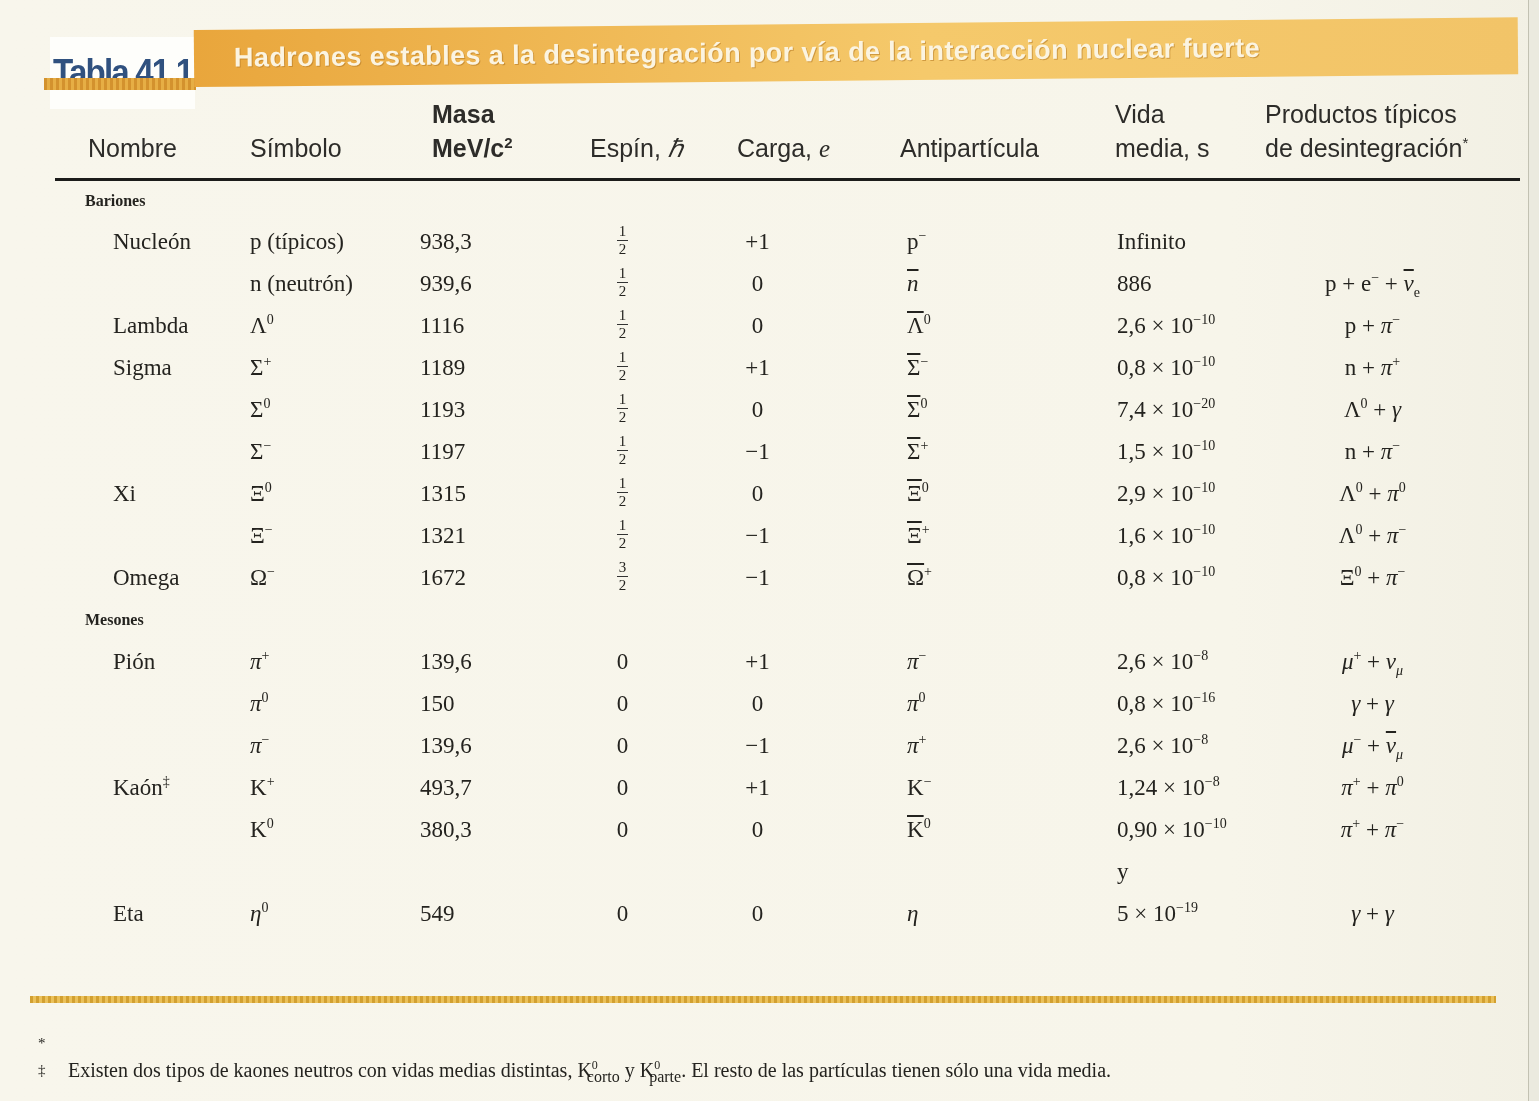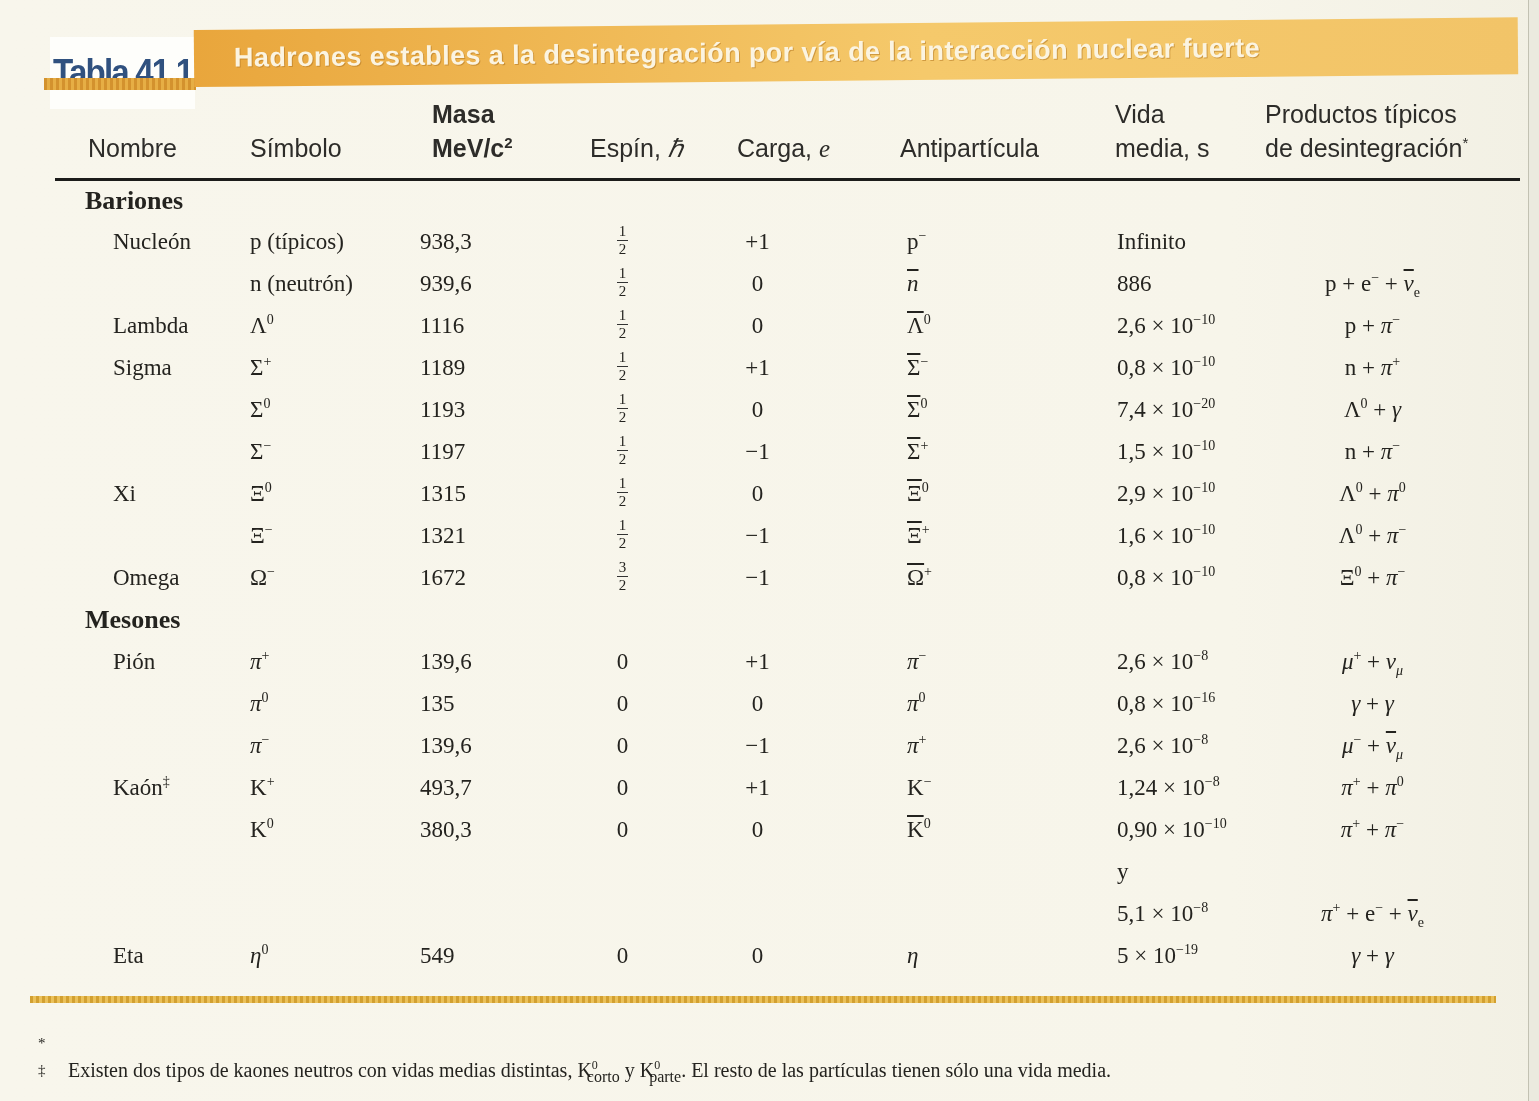"Bariones" td.section { font-size: 26px -> 16px }
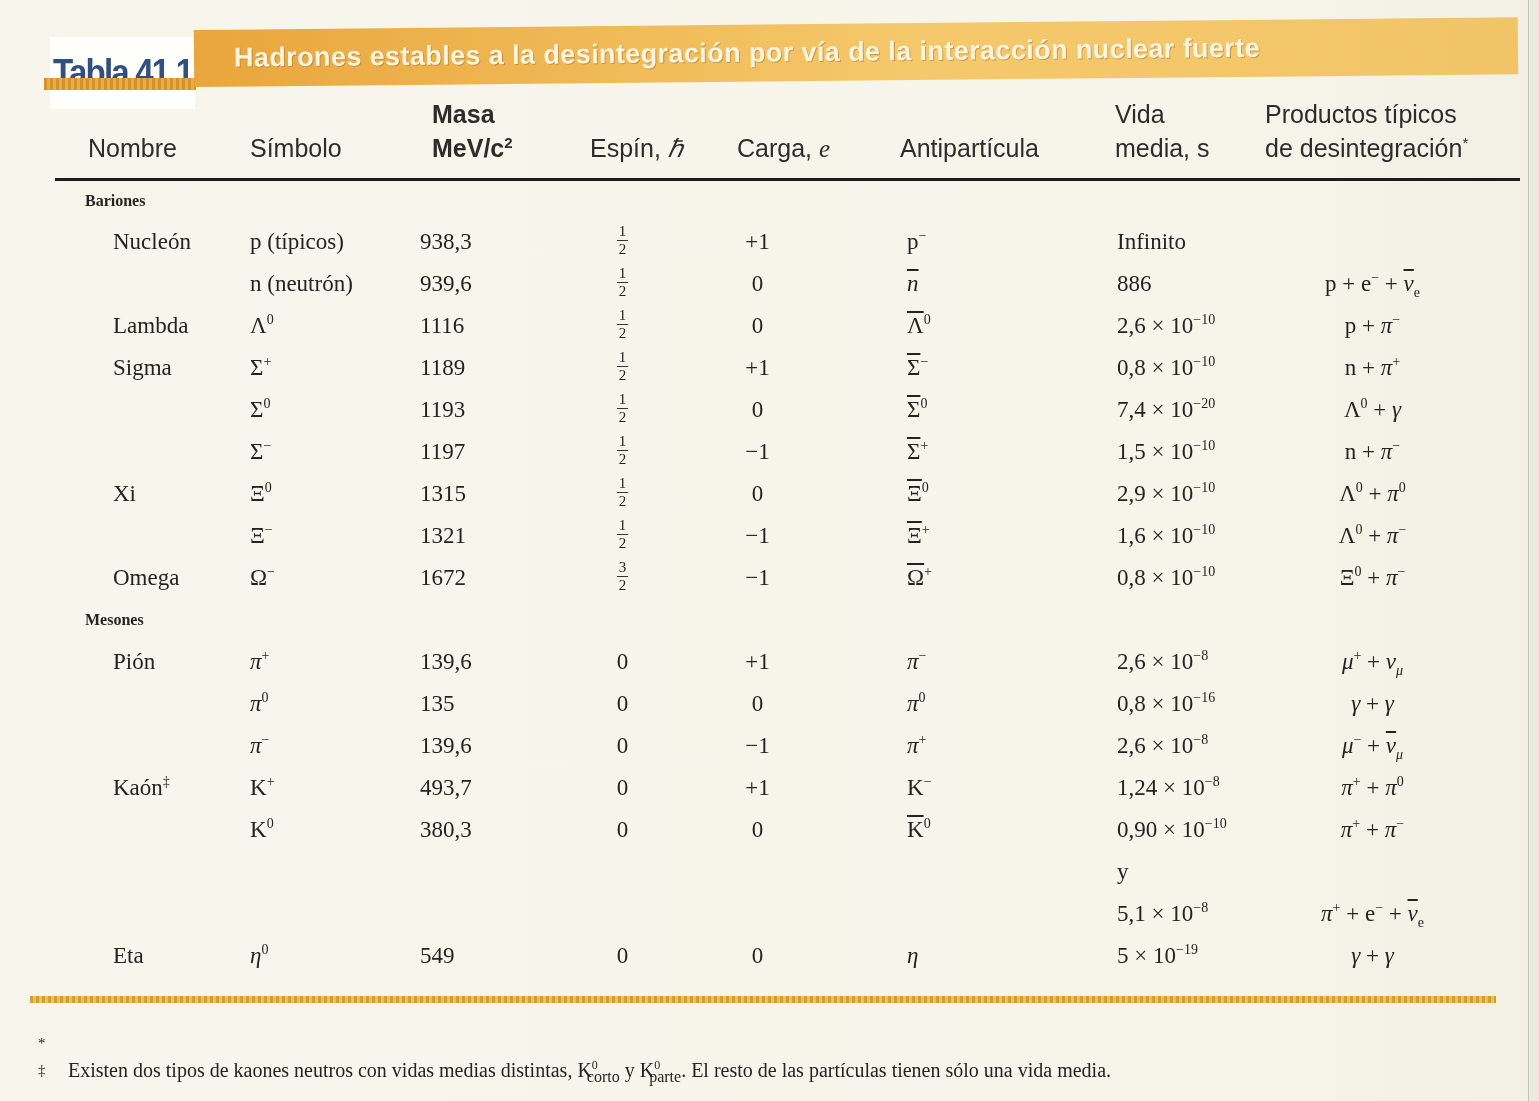"135" td.c-masa { text: 135 -> 150 }
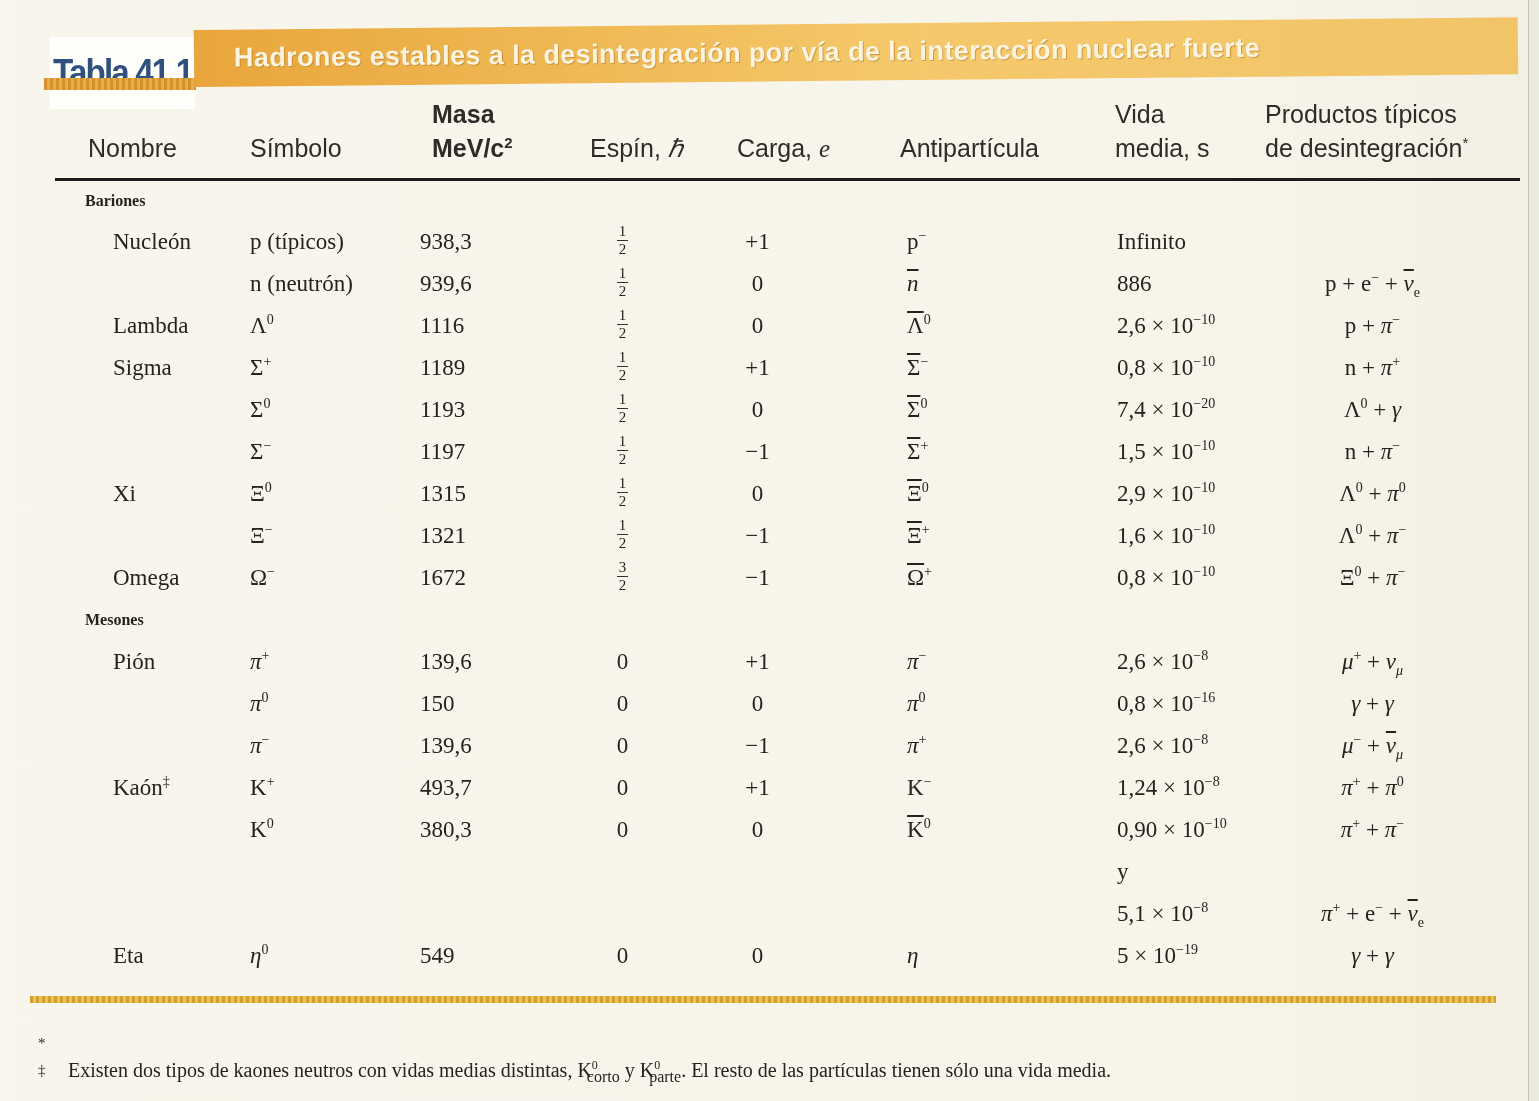"5,1 × 10−8" tr { html: <tr> <td></td> <td></td> <td></td> <td></td> <td></td> <td></td> <td>5,1 × 10<sup>−8</sup></td> <td><i>π</i><sup>+</sup> + e<sup>−</sup> + <span><i>ν</i></span><sub>e</sub></td> </tr> -> none }
